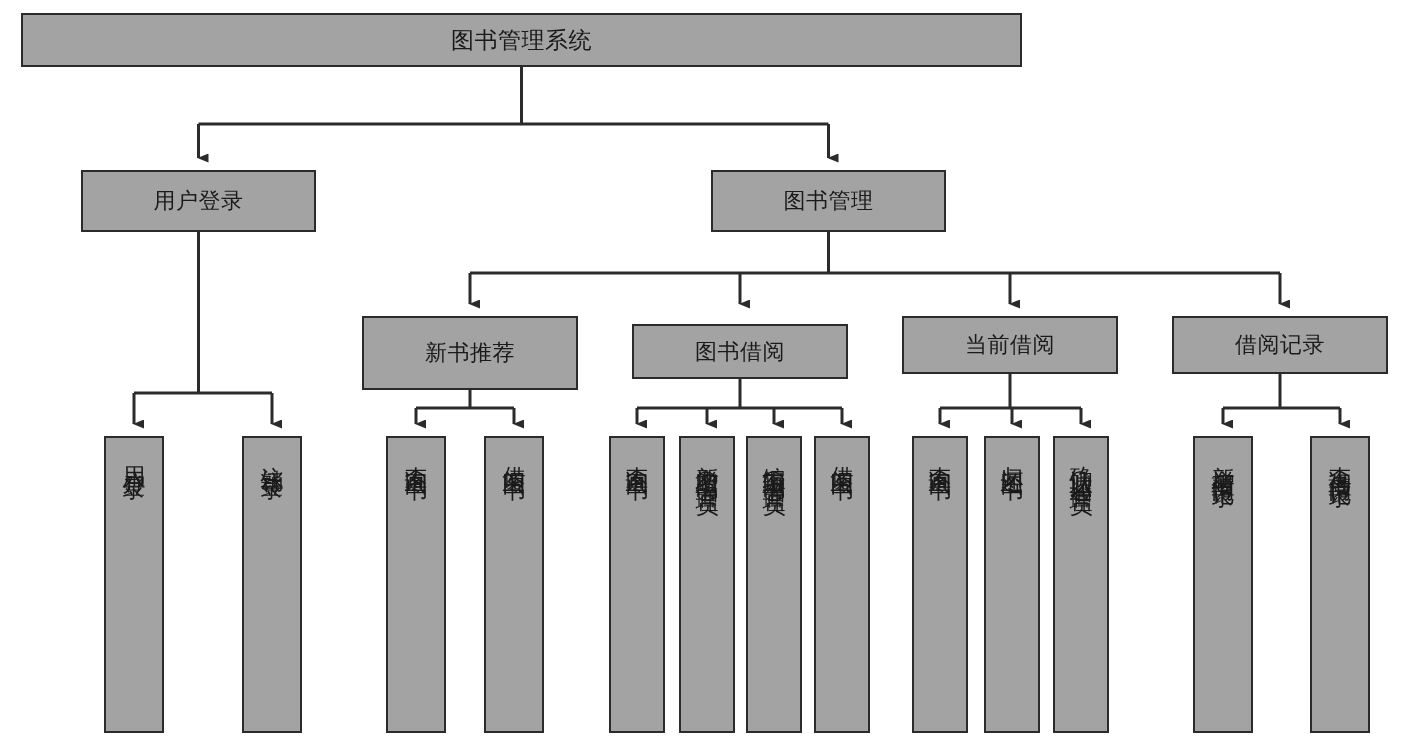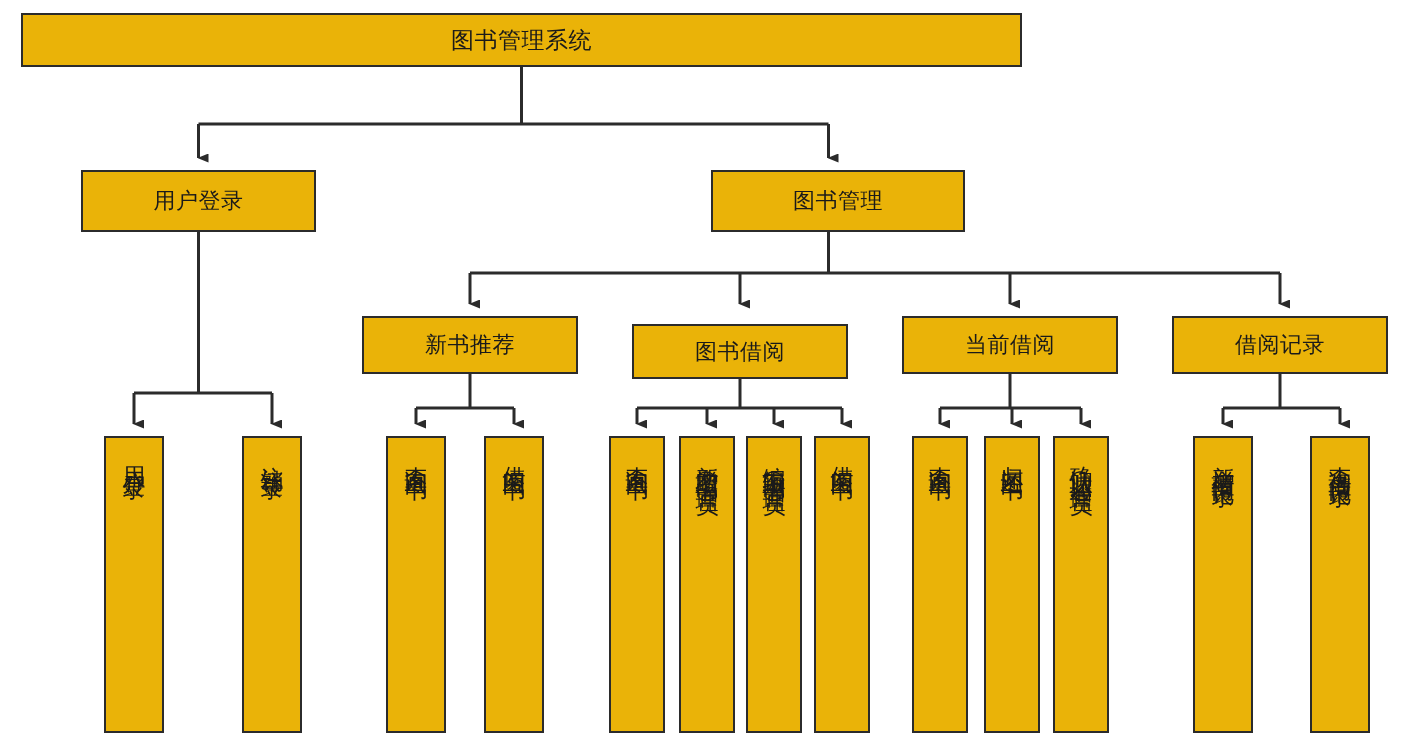"图书管理系统" .node-box { background: #eab308 -> #a3a3a3 }
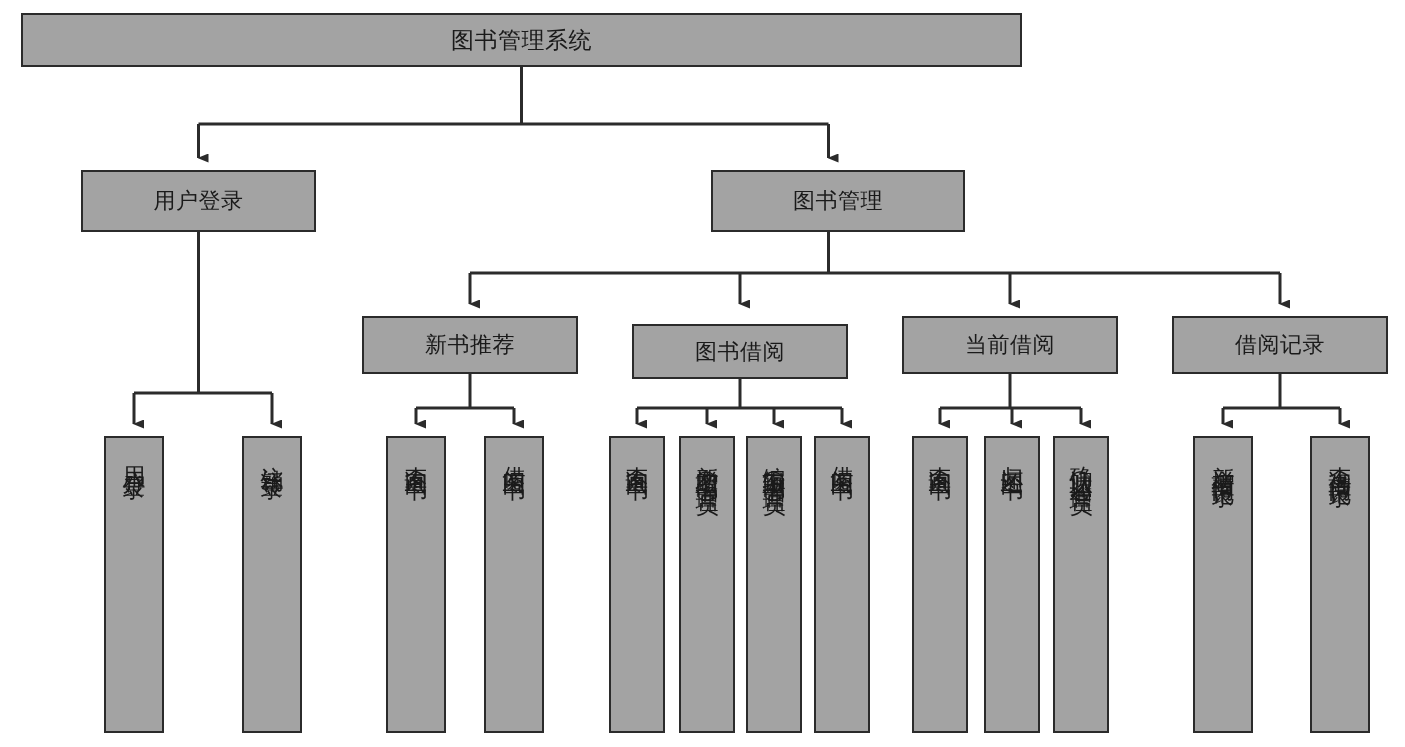"图书管理" div.node-box { width: 254px -> 235px }
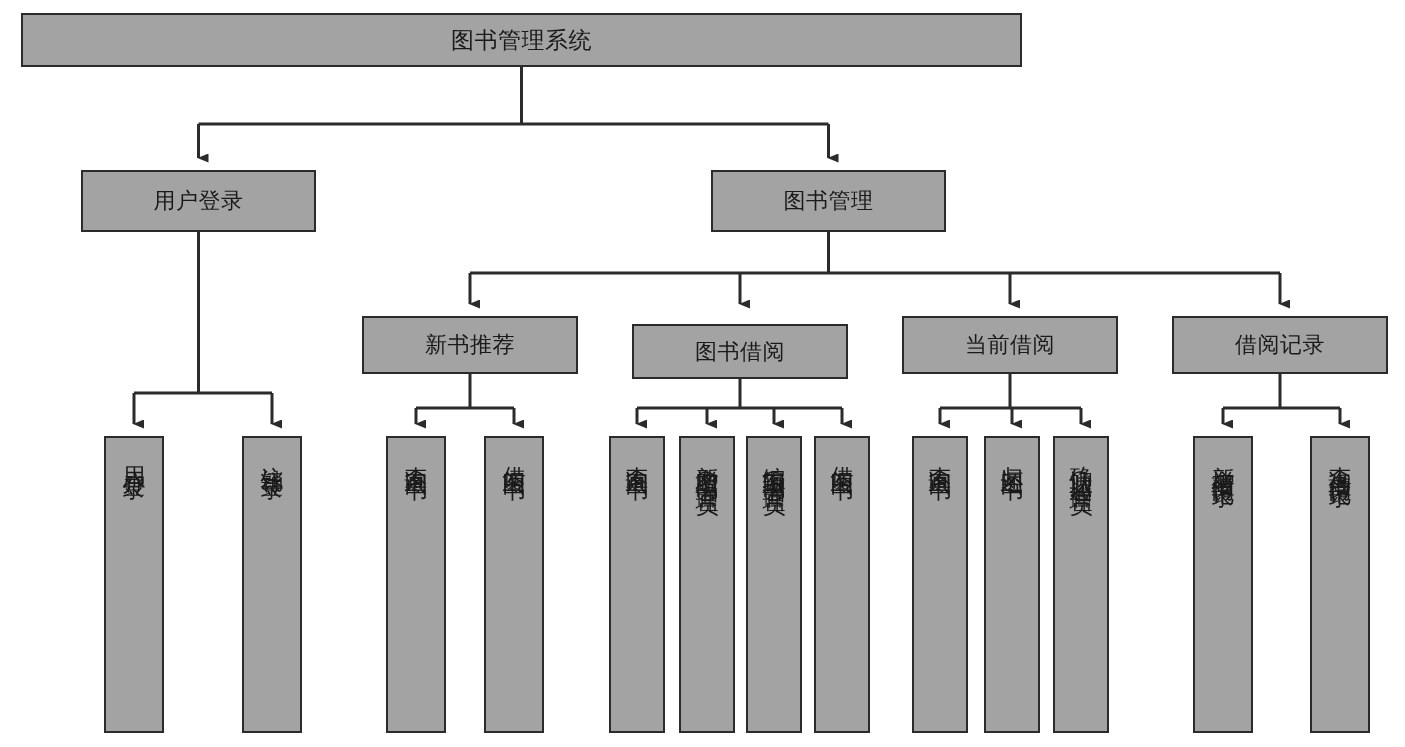"新书推荐" div.node-box { height: 58px -> 74px }
